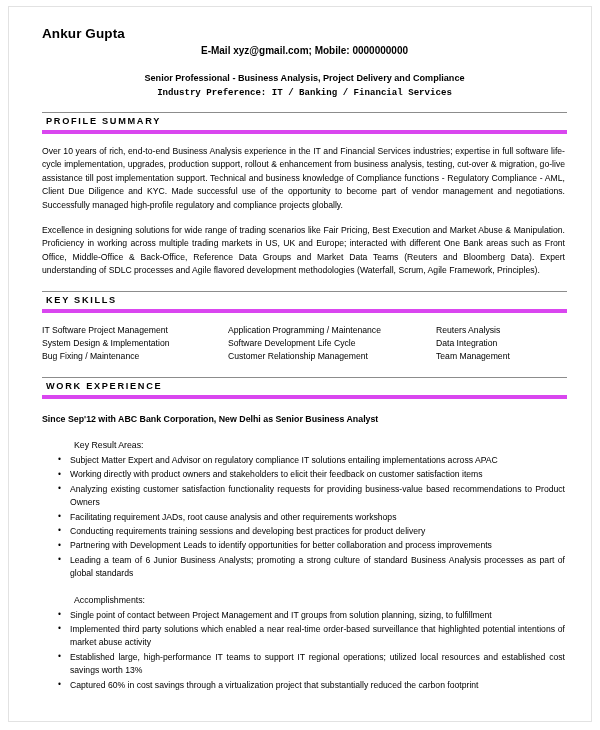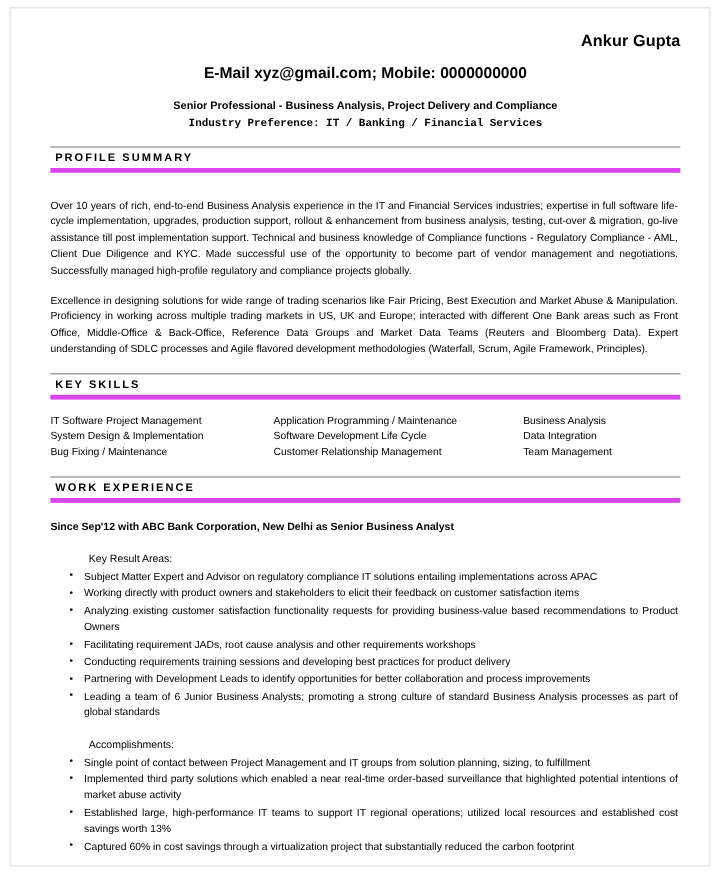"Ankur Gupta" .name { text-align: right -> left }
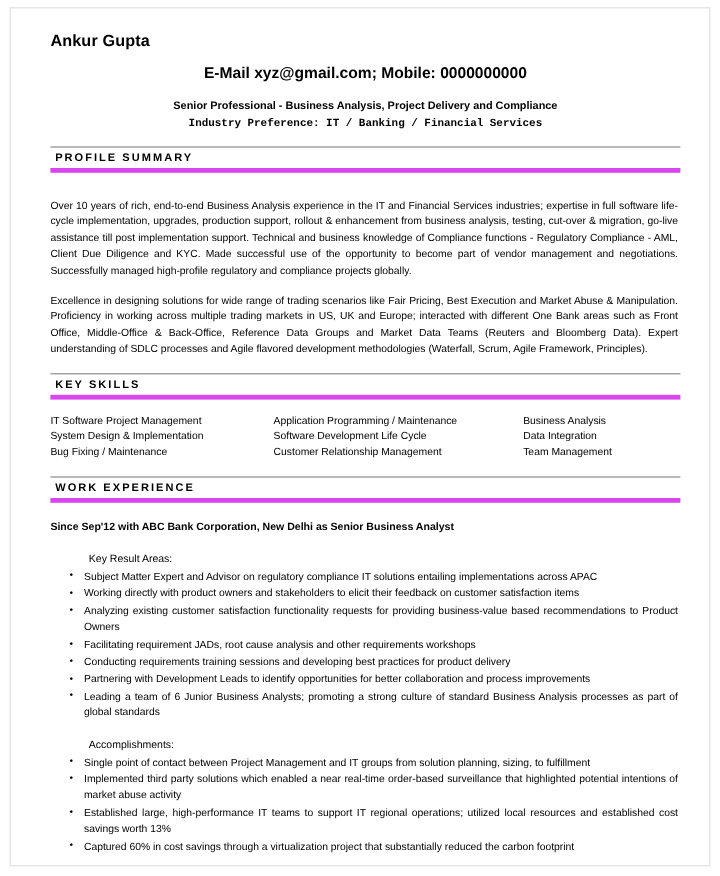"E-Mail xyz@gmail.com; Mobile: 0000000000" .contact { font-size: 13px -> 10px; margin-top: 12px -> 2px }
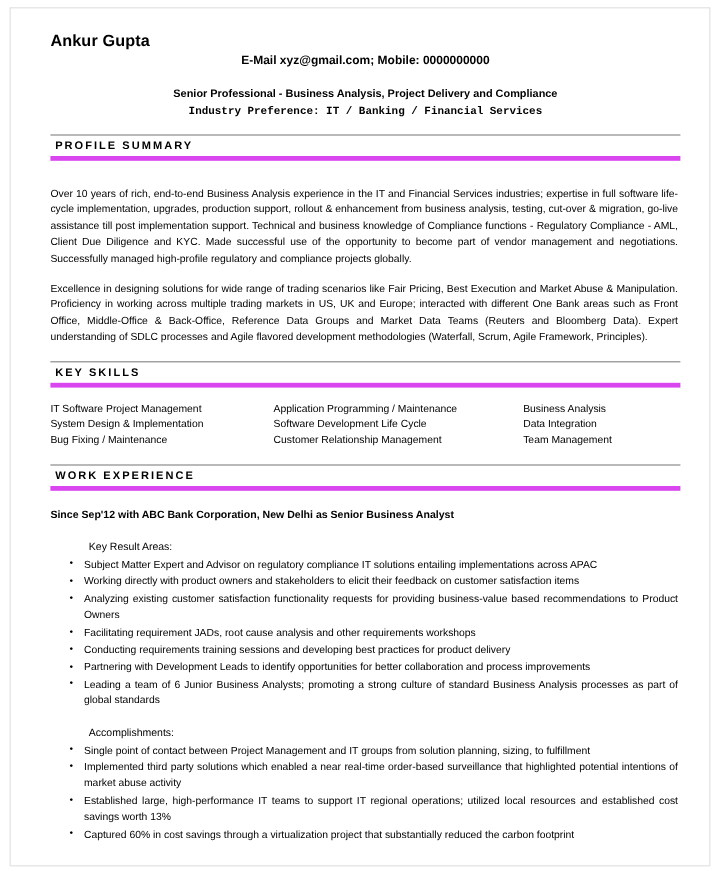"Over 10 years of rich," .para { margin-top: 21px -> 11px }
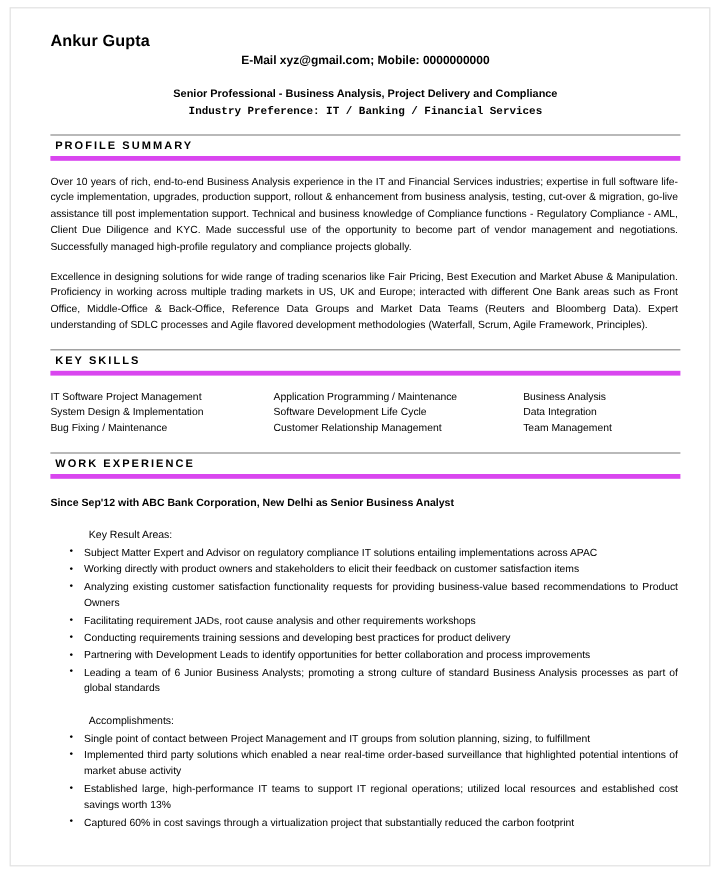"Business Analysis" div.skill { text: Business -> Reuters }
